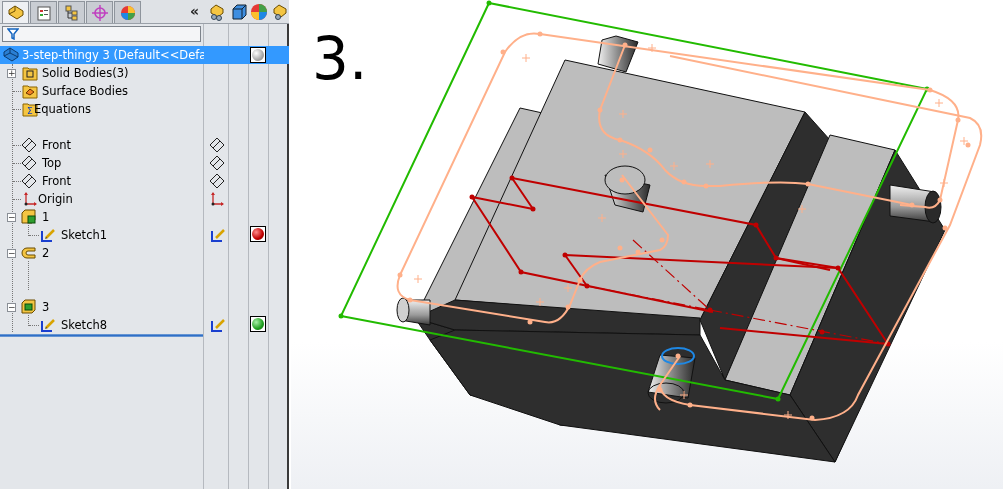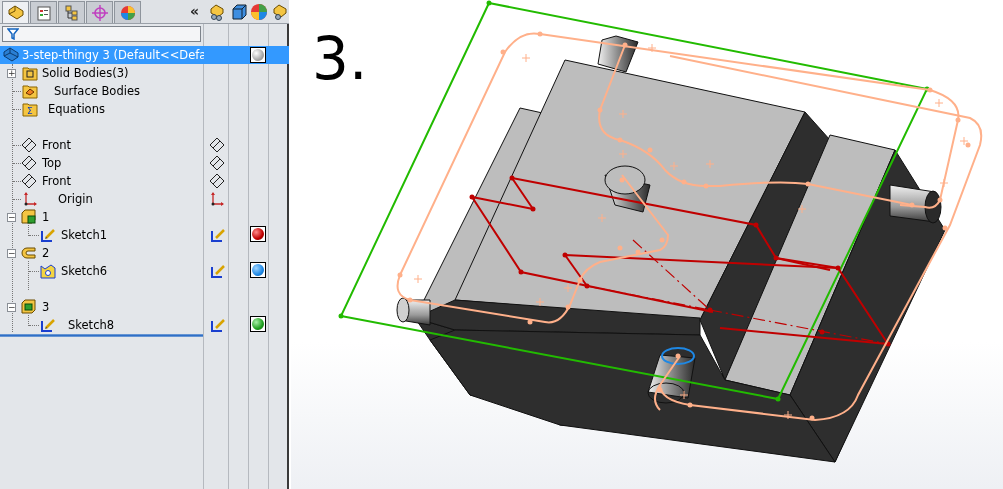"Surface Bodies" span.label { left: 54px -> 42px }
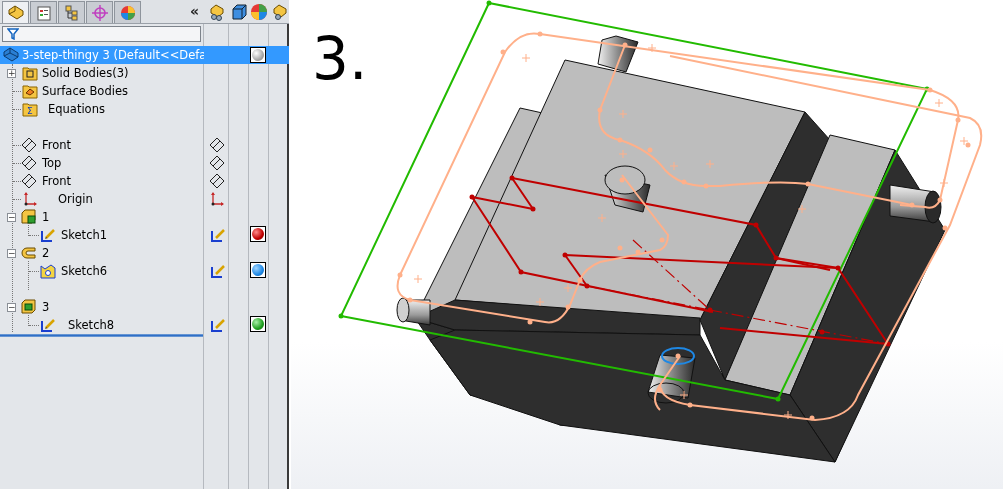"Equations" span.label { left: 48px -> 34px }
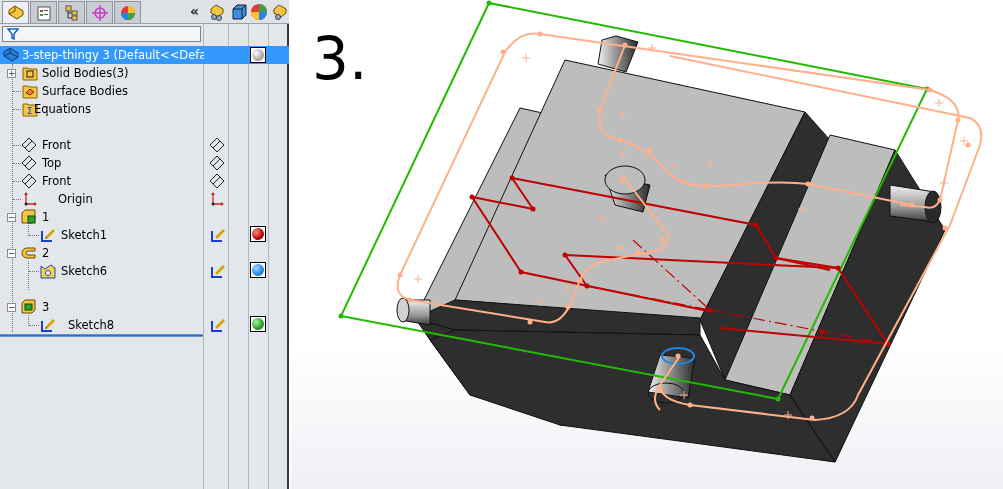"Origin" span.label { left: 58px -> 38px }
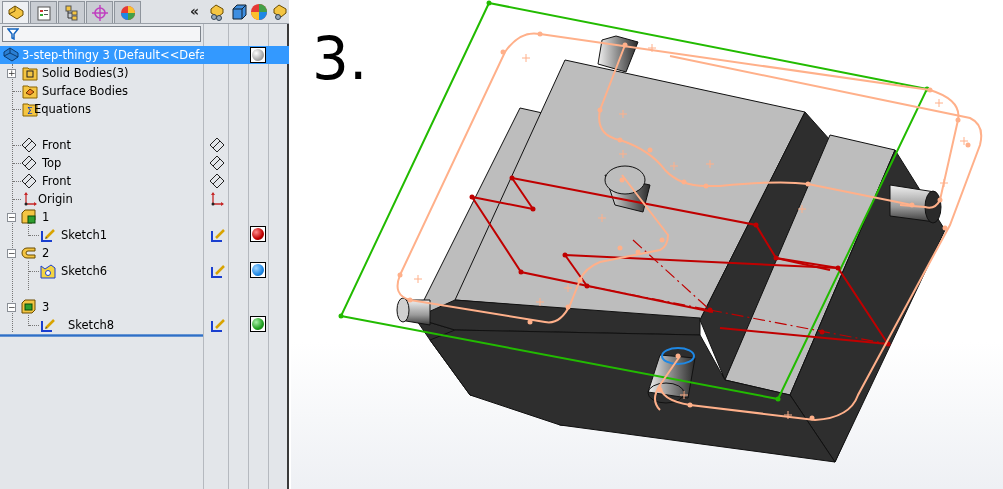"Sketch6" div.tree-row { html: <div> <div></div> <svg> <path></path> <circle></circle> </svg> <span>Sketch6</span> <svg> <path></path> <path></path> </svg> <div> <span></span> </div> </div> -> none }
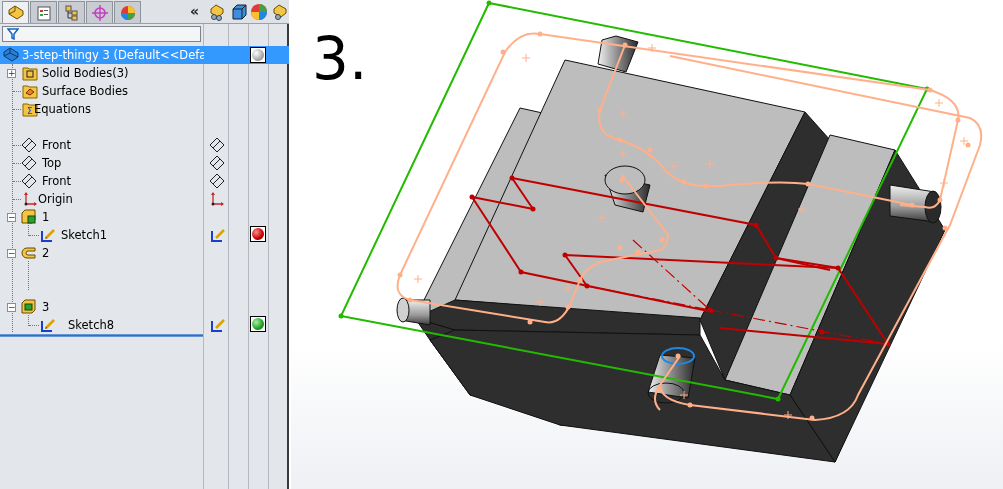"Sketch8" span.label { left: 68px -> 61px }
